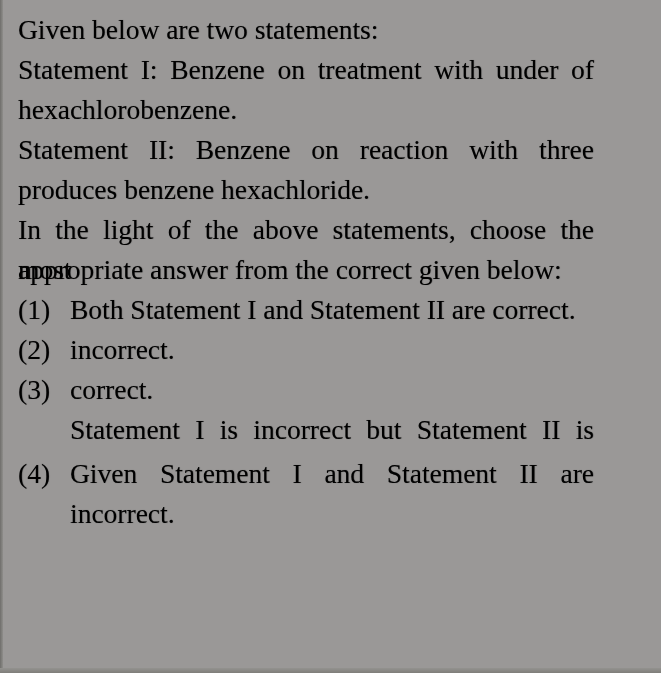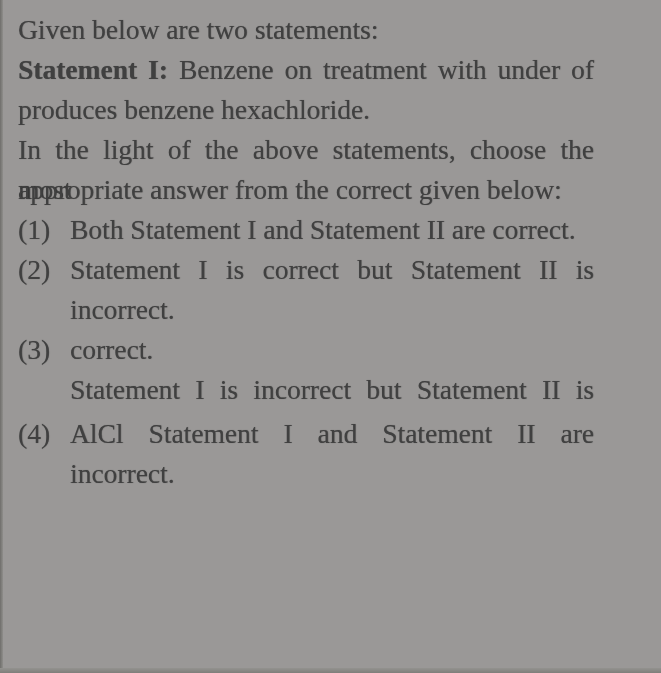"Given below are two statements:" .canvas { color: #404040 -> #000000 }
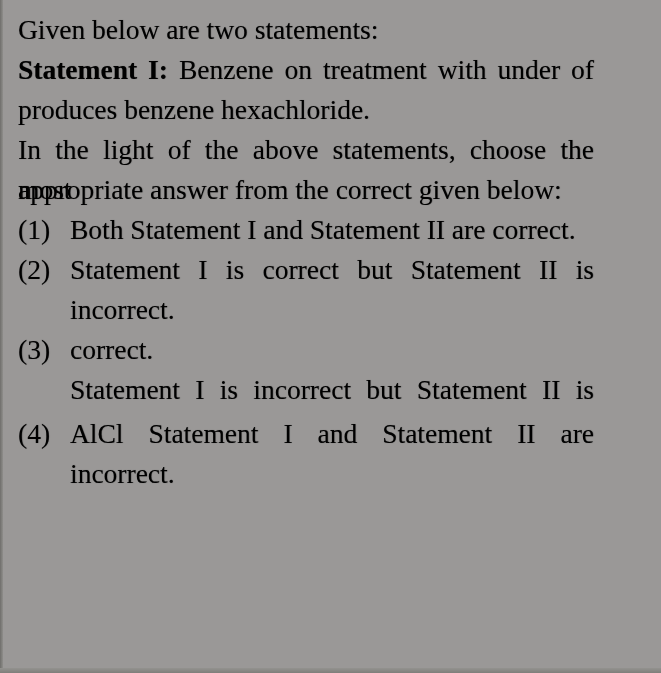"Statement I:" .b { font-weight: 700 -> 400 }
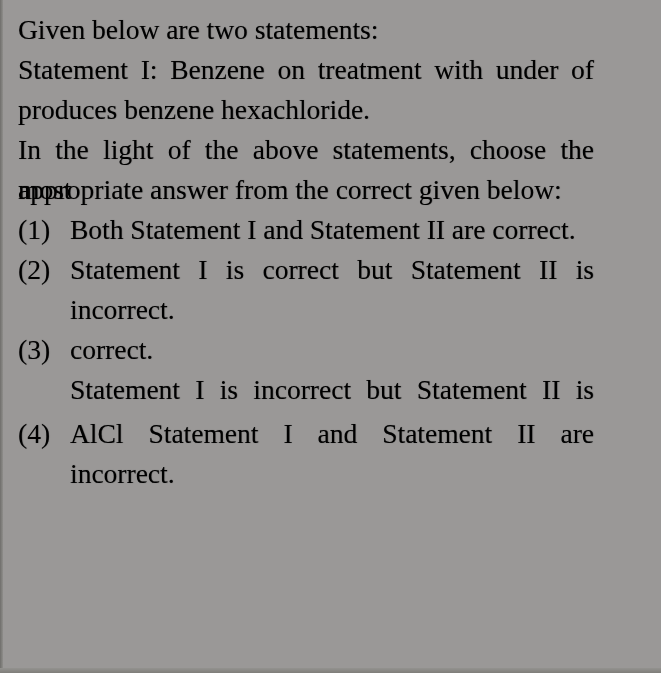"hexachlorobenzene." div.line { html: none -> <div><span>hexachlorobenzene.</span></div> }
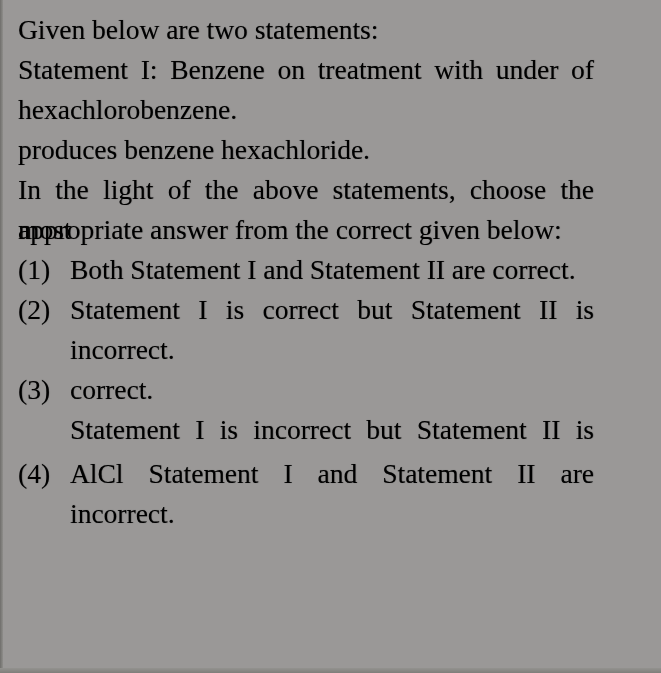"Statement II: Benzene on reaction" div.line { html: none -> <div><span>Statement II:</span><span> Benzene on reaction with three</span></div> }
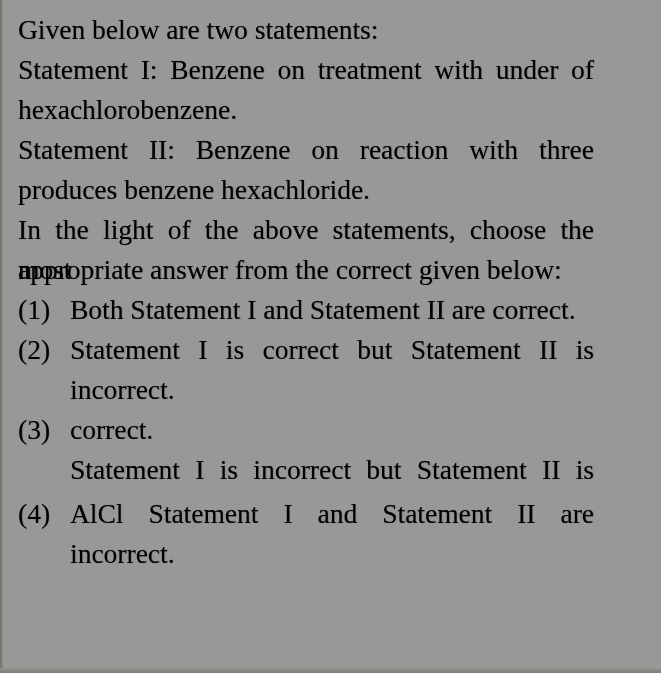"Statement I is correct but" div.line { html: <div><span>Statement I is correct but Statement II is</span></div> -> none }
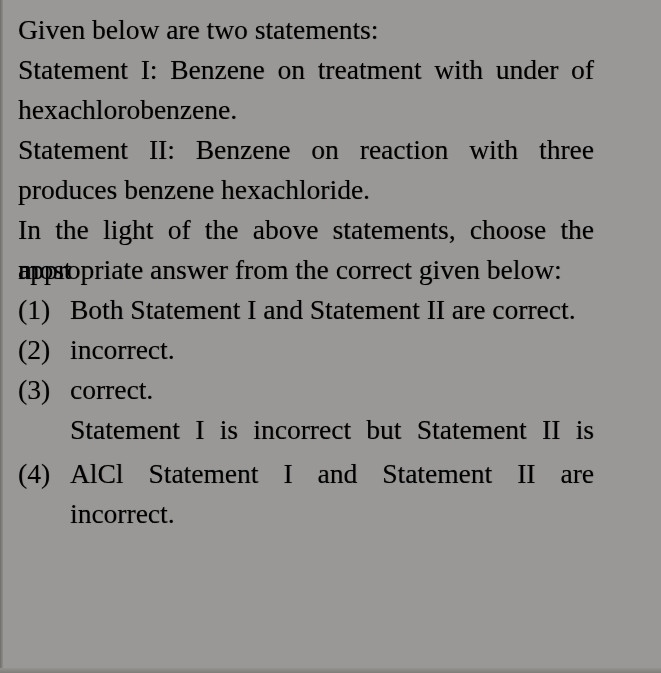"AlCl Statement I and Statement" span { text: AlCl -> Given }
